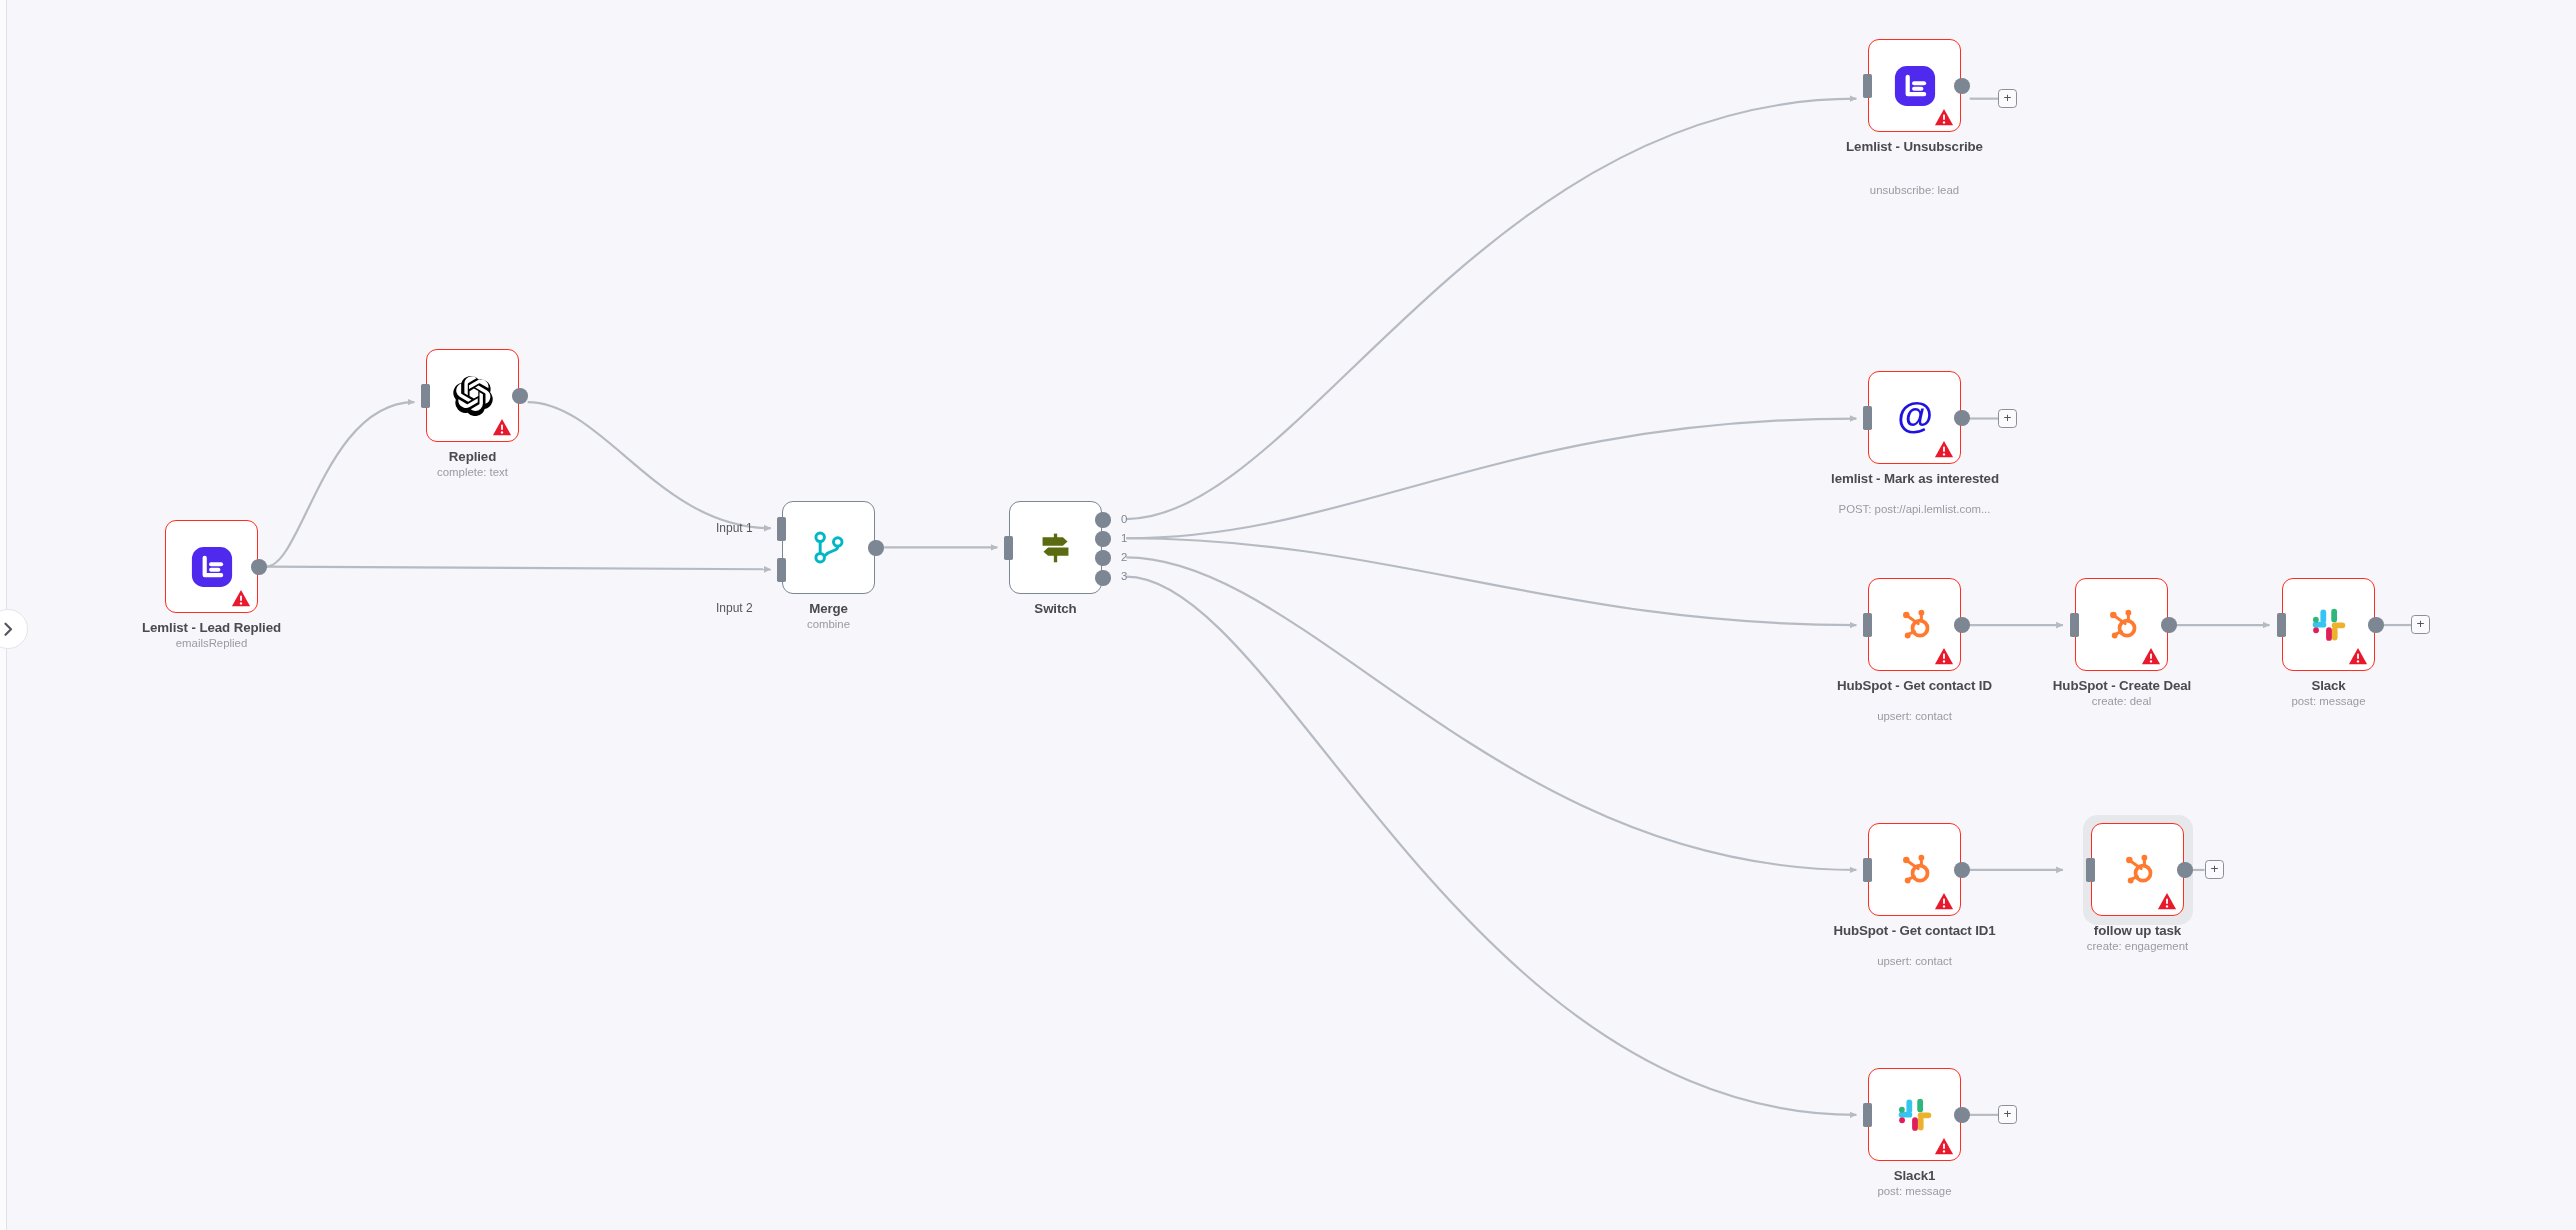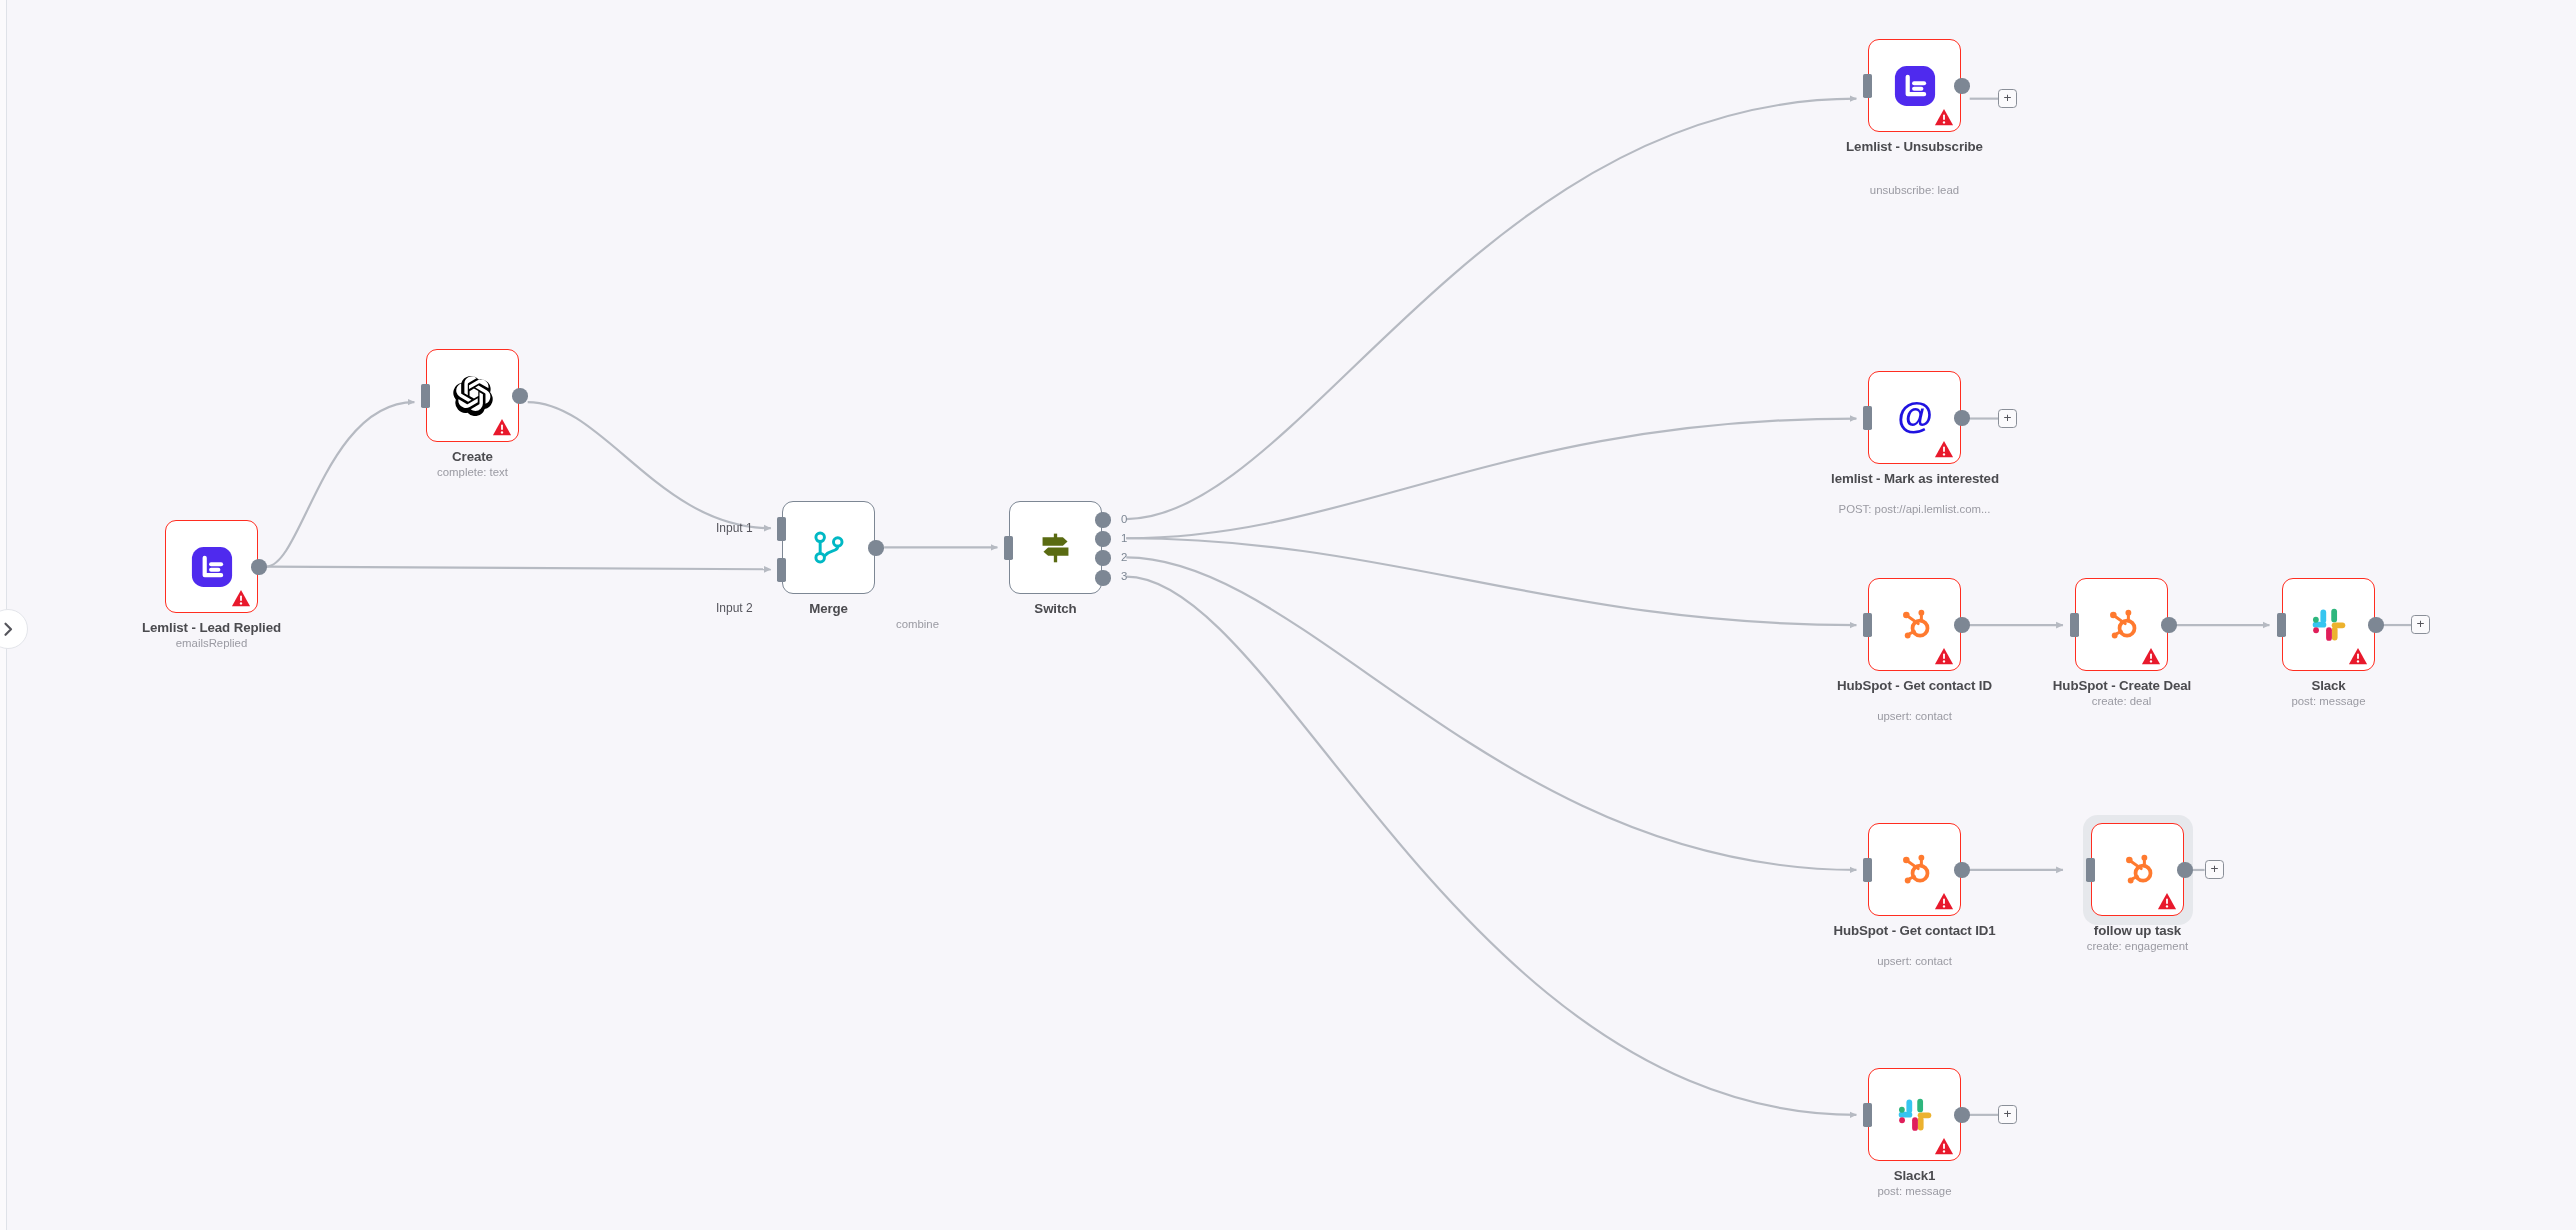"Create" div.node-label { text: Create -> Replied }
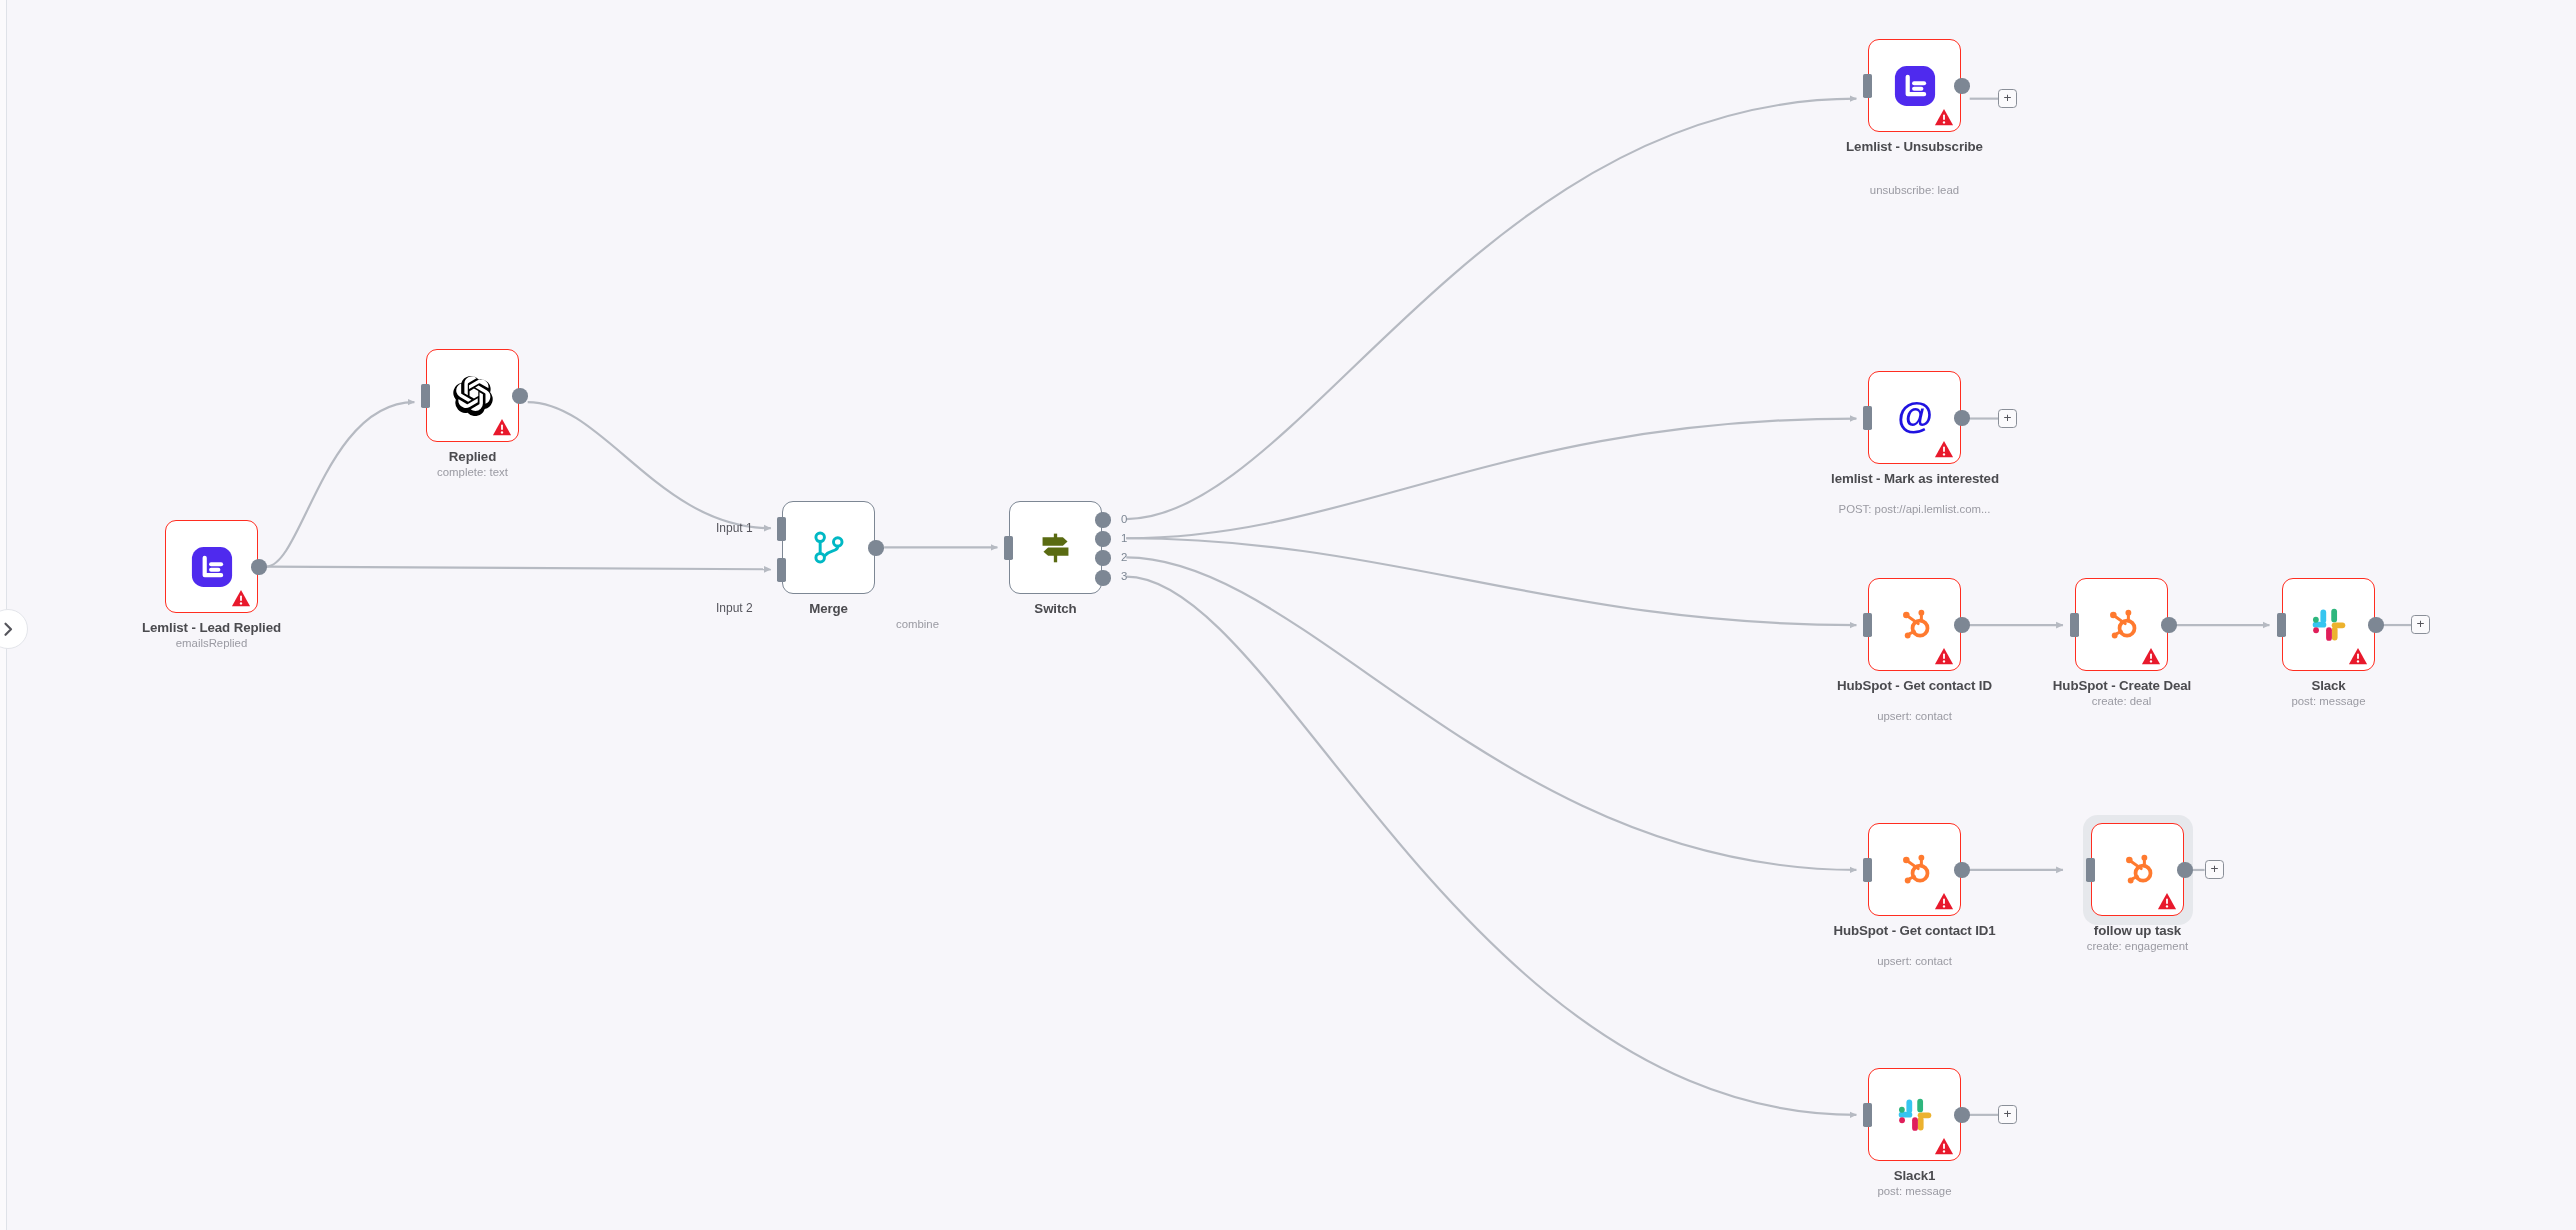"combine" div.node-sub { text-align: right -> none }
